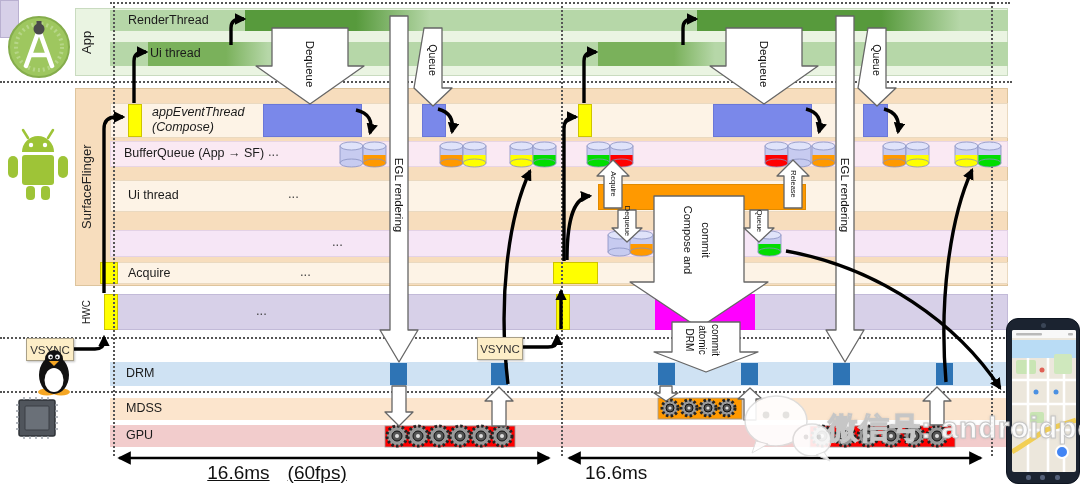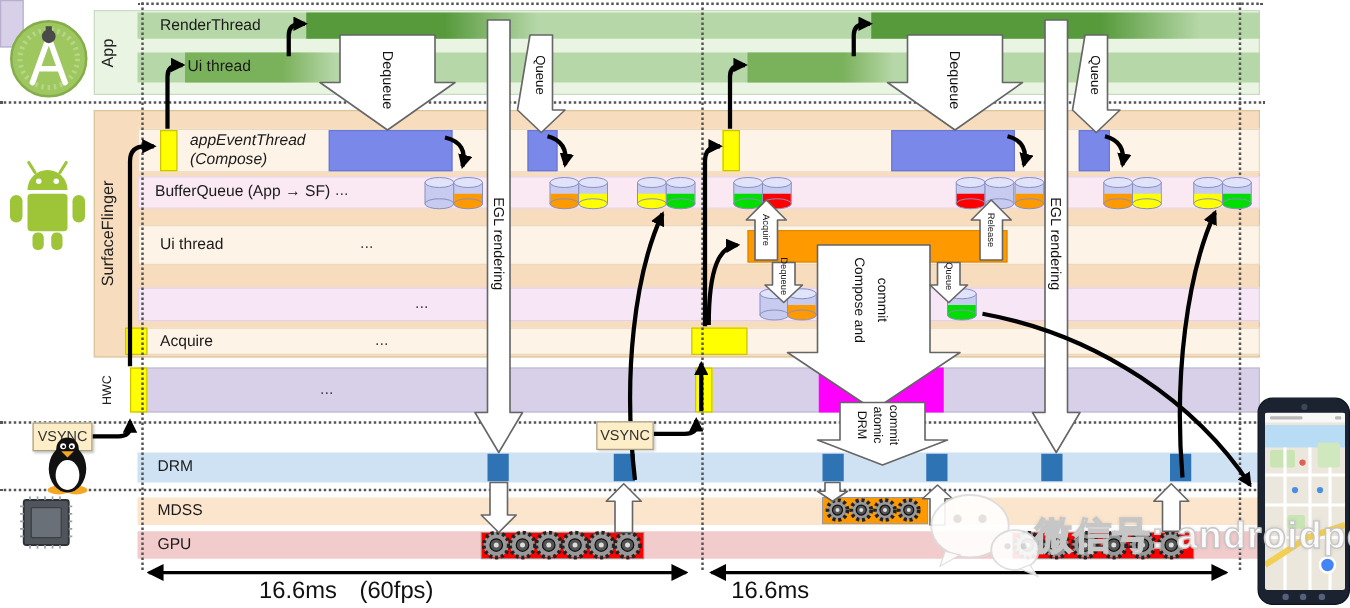"16.6ms (60fps)" div.axis-label { text-decoration: none -> underline }
